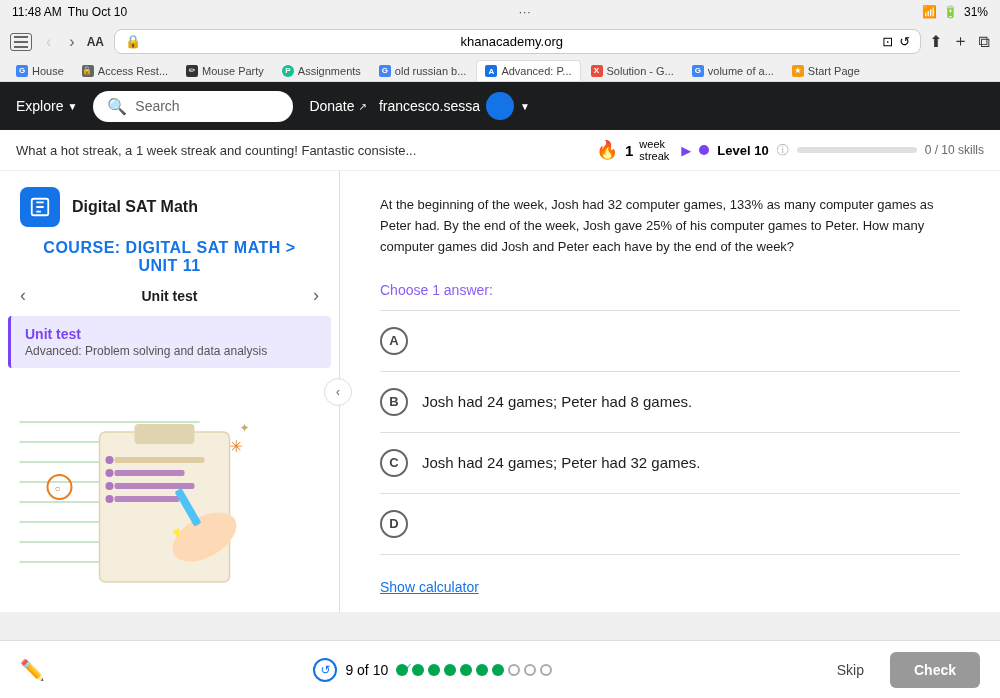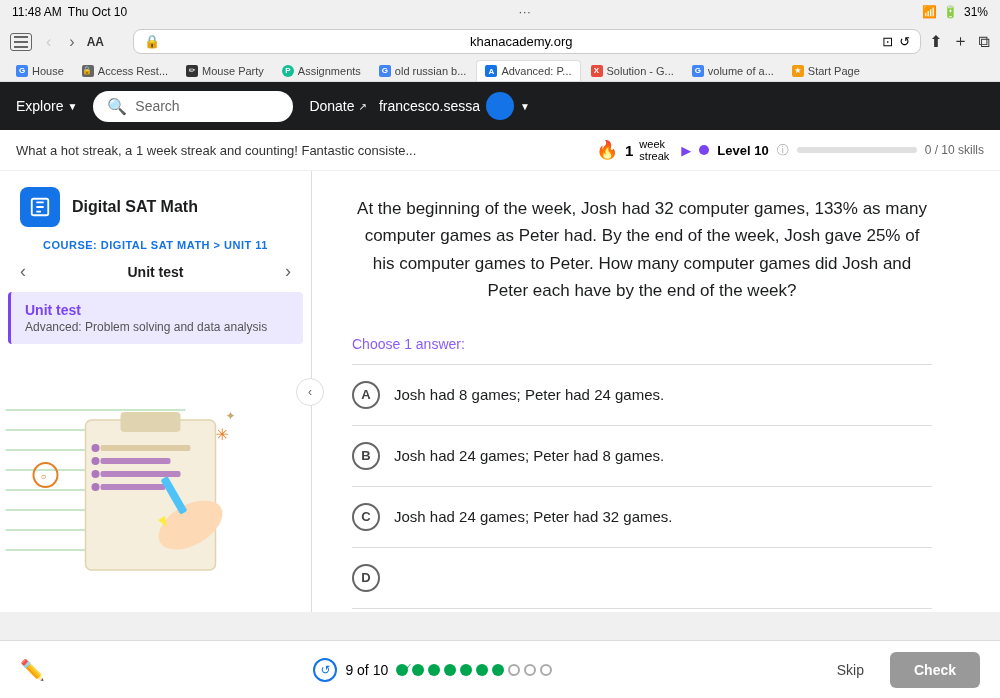"AA" div { margin-right: 21px -> 2px }
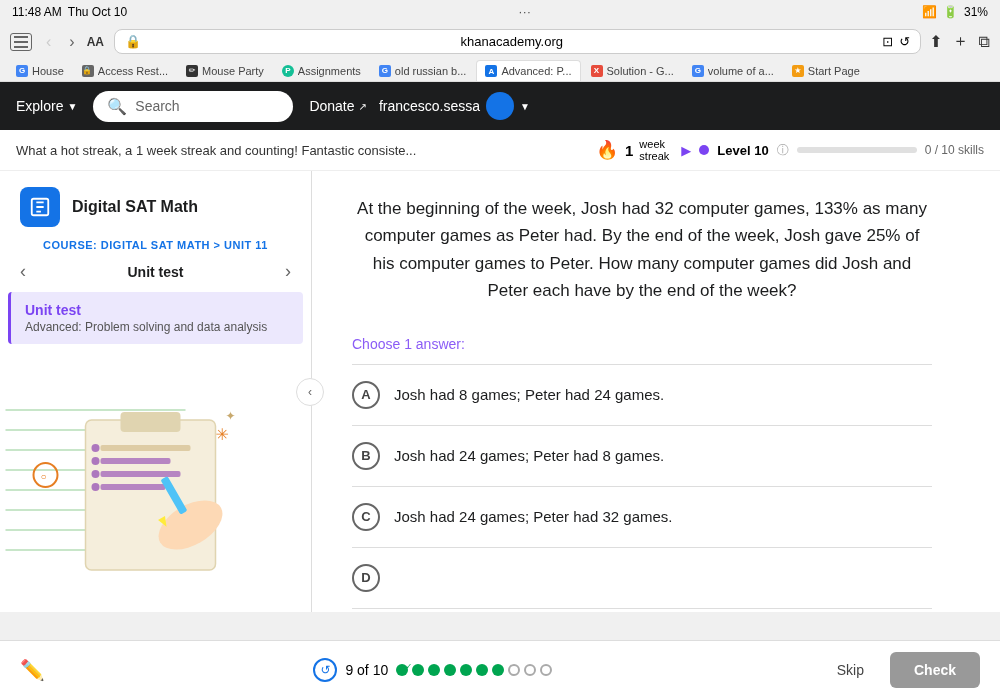"Digital SAT Math" .sidebar { width: 312px -> 340px }
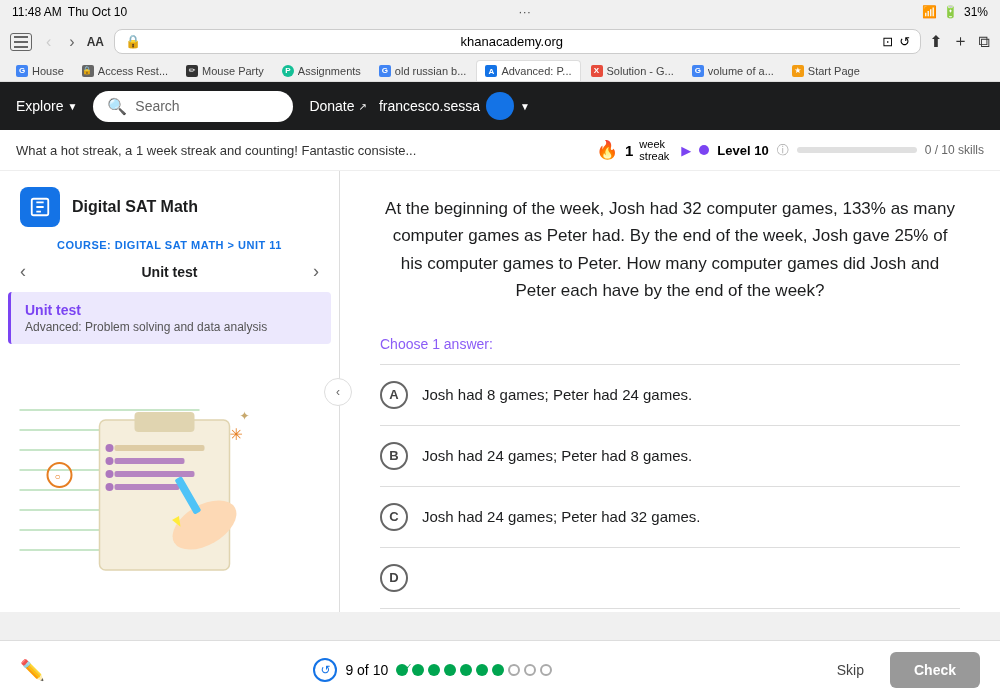"At the beginning of the" .question-text { font-size: 17px -> 13px; margin-bottom: 32px -> 24px; text-align: center -> none }
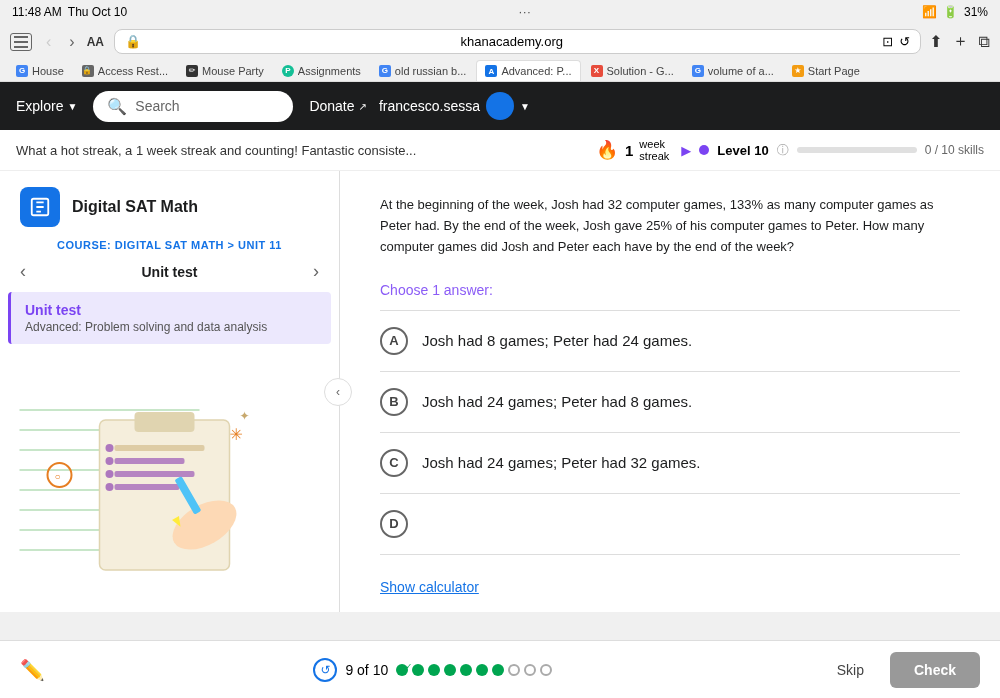"COURSE: DIGITAL SAT MATH >" .course-breadcrumb { font-size: 11px -> 16px }
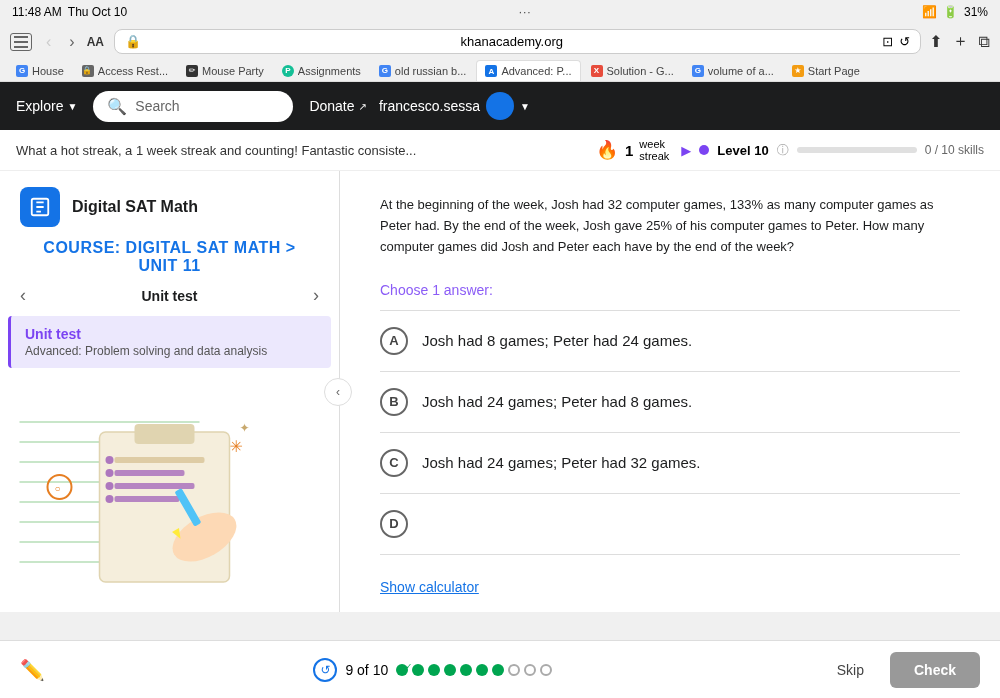"Josh had 8 games; Peter" span.answer-text { html: <span>Josh had 8 games; Peter had 24 games.</span> -> none }
